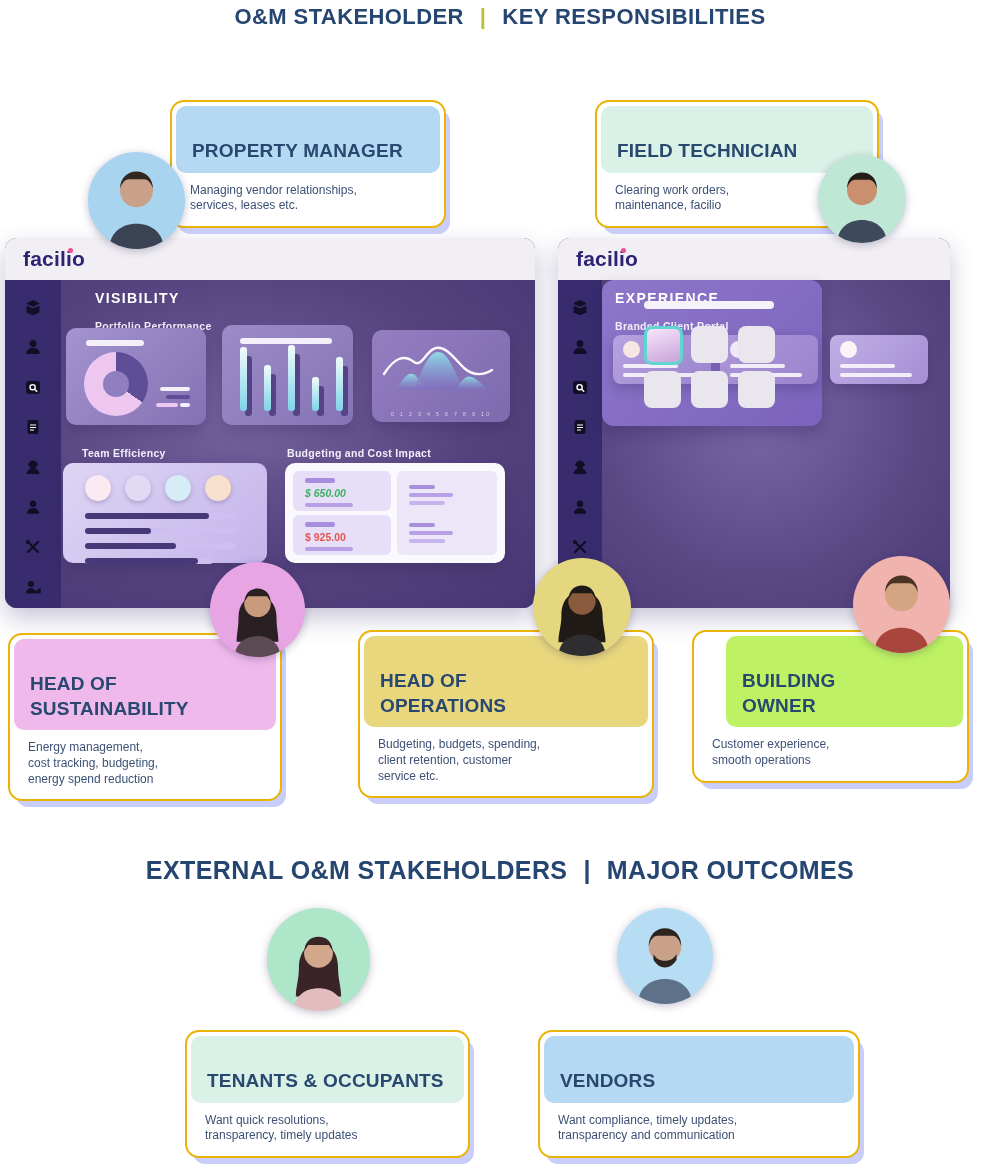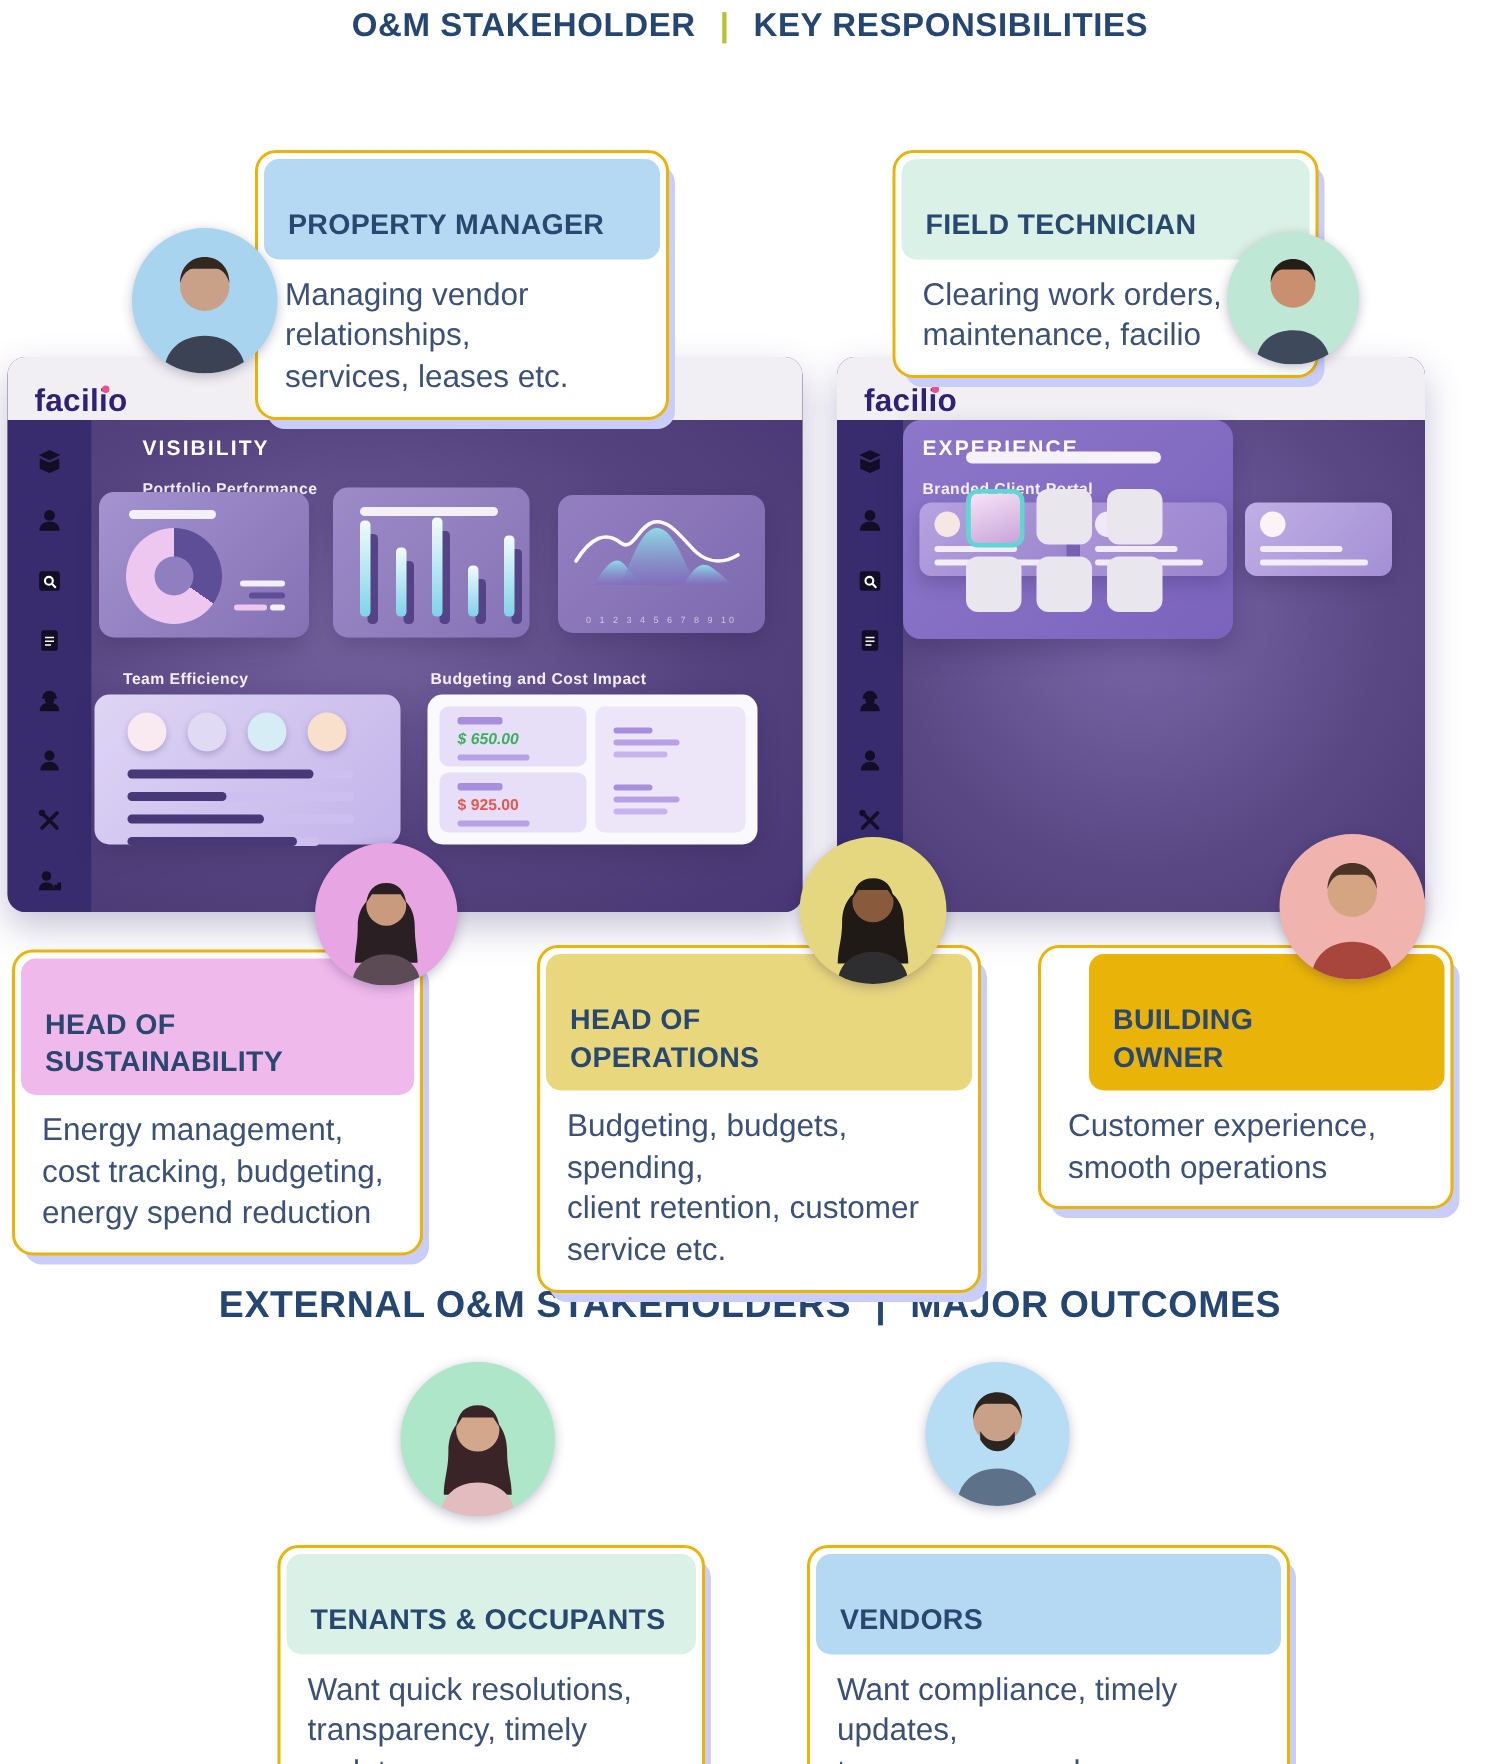"Managing vendor relationships," .role-body { font-size: 21px -> 12px }
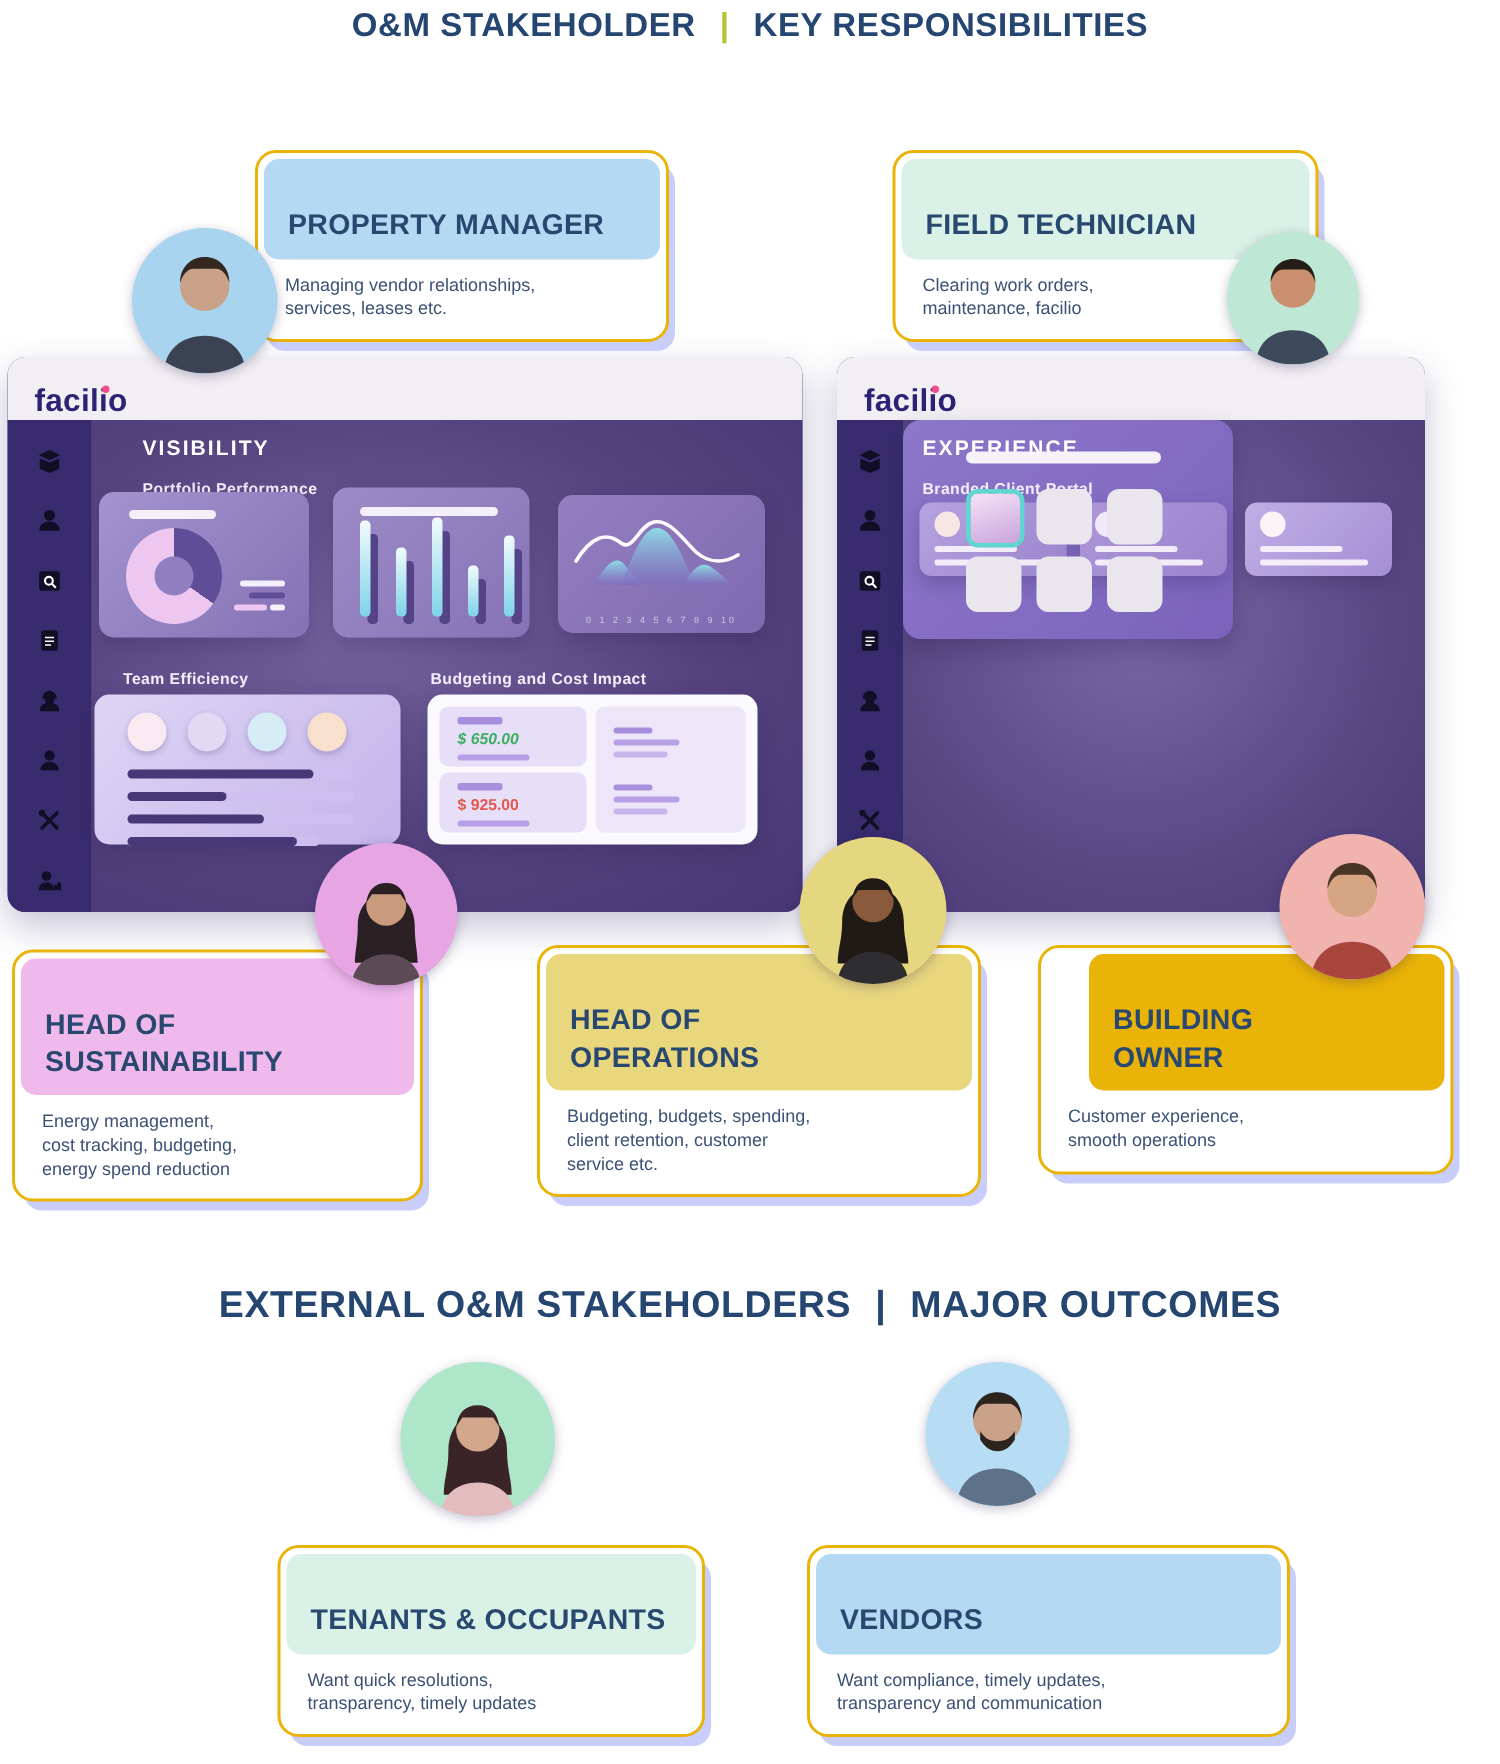"facilio" .dash-top { align-items: flex-end -> center }
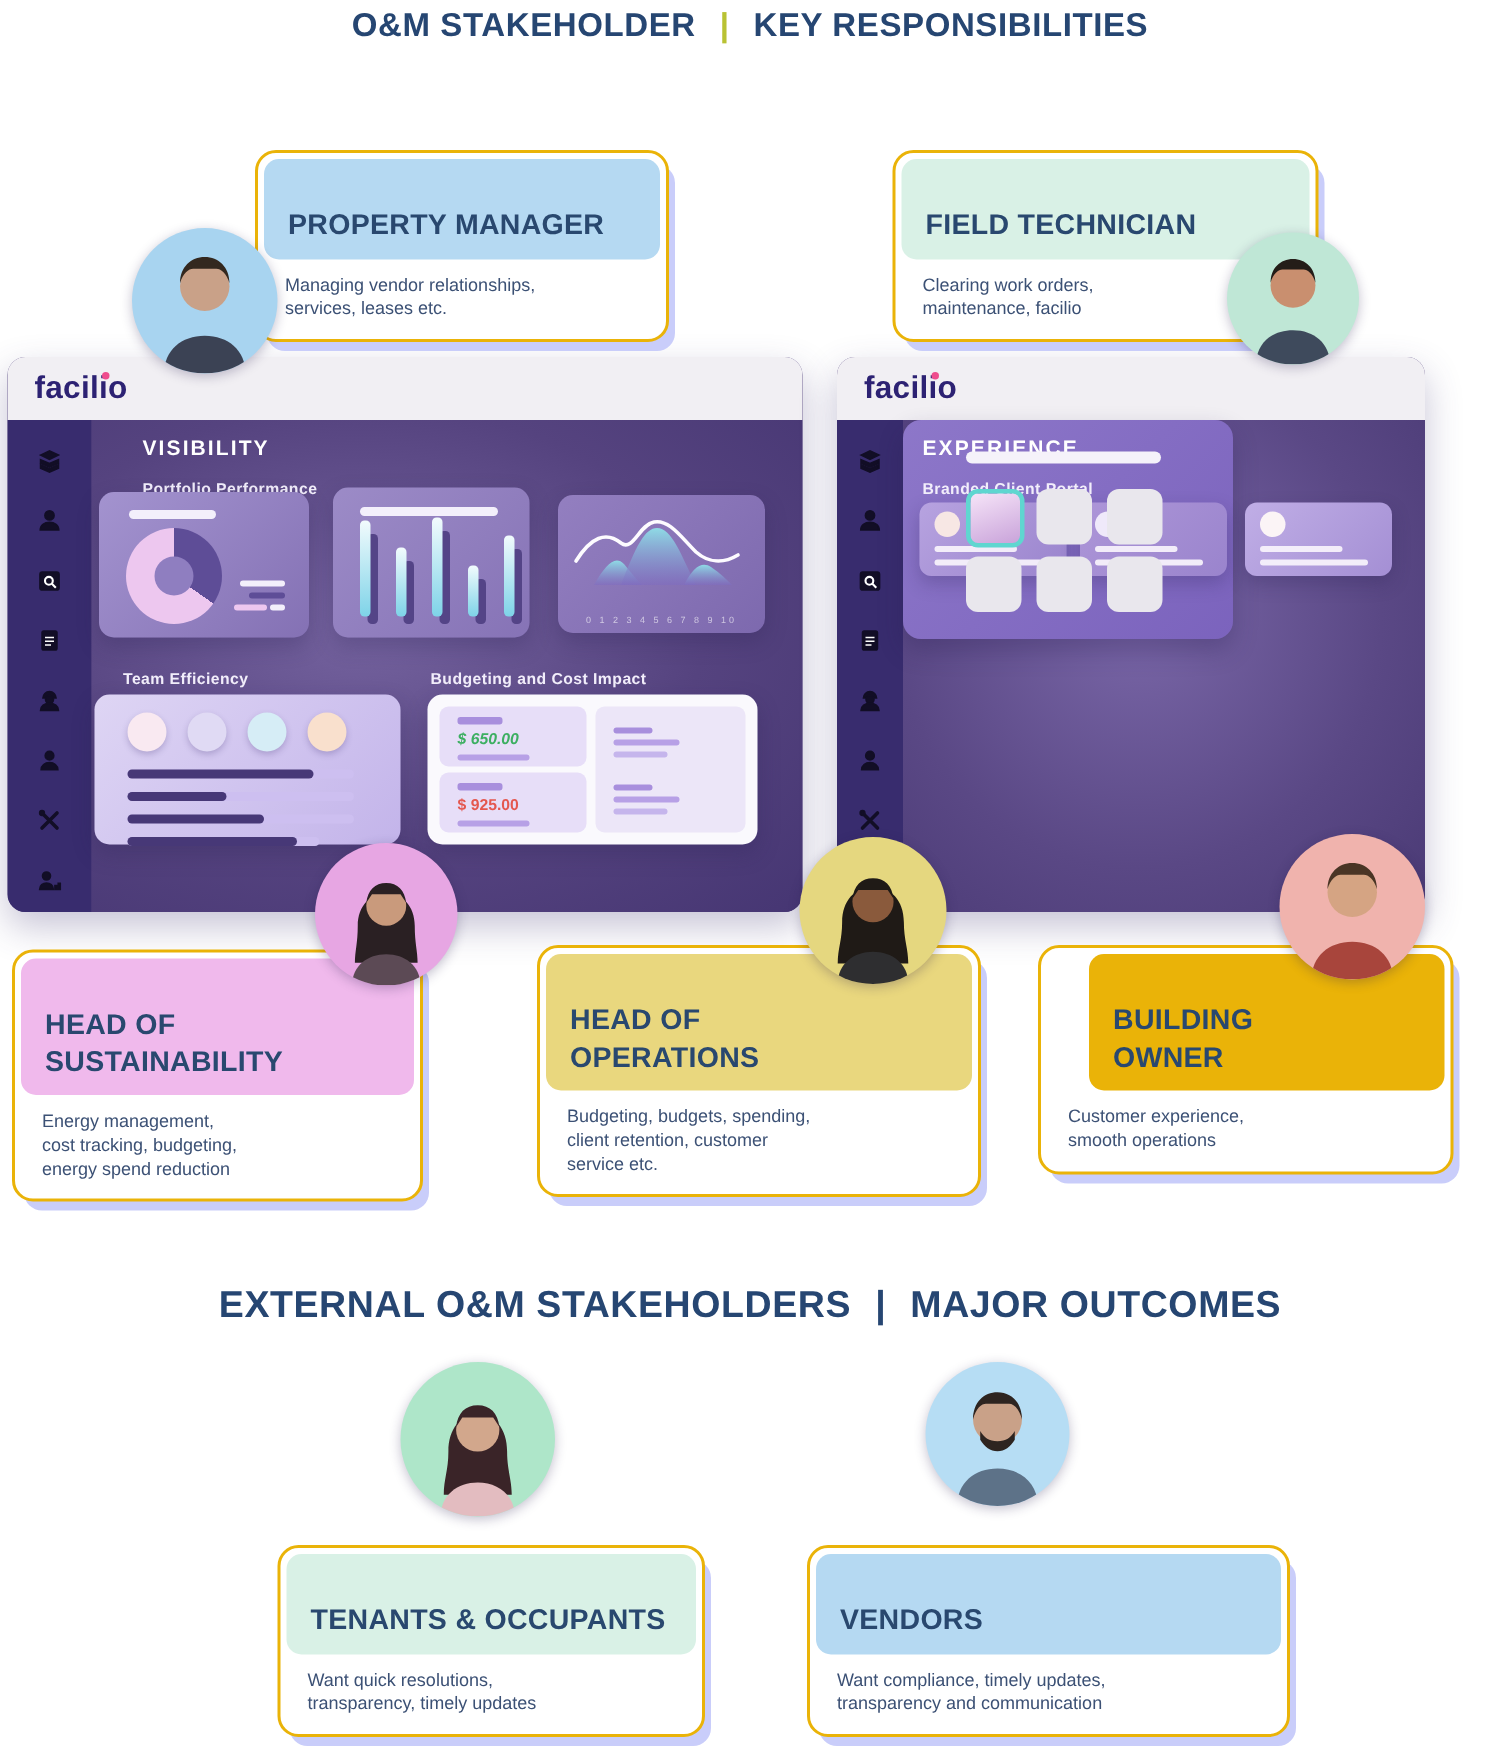"BUILDING" .head-salmon { background: #eab308 -> #bef264 }
